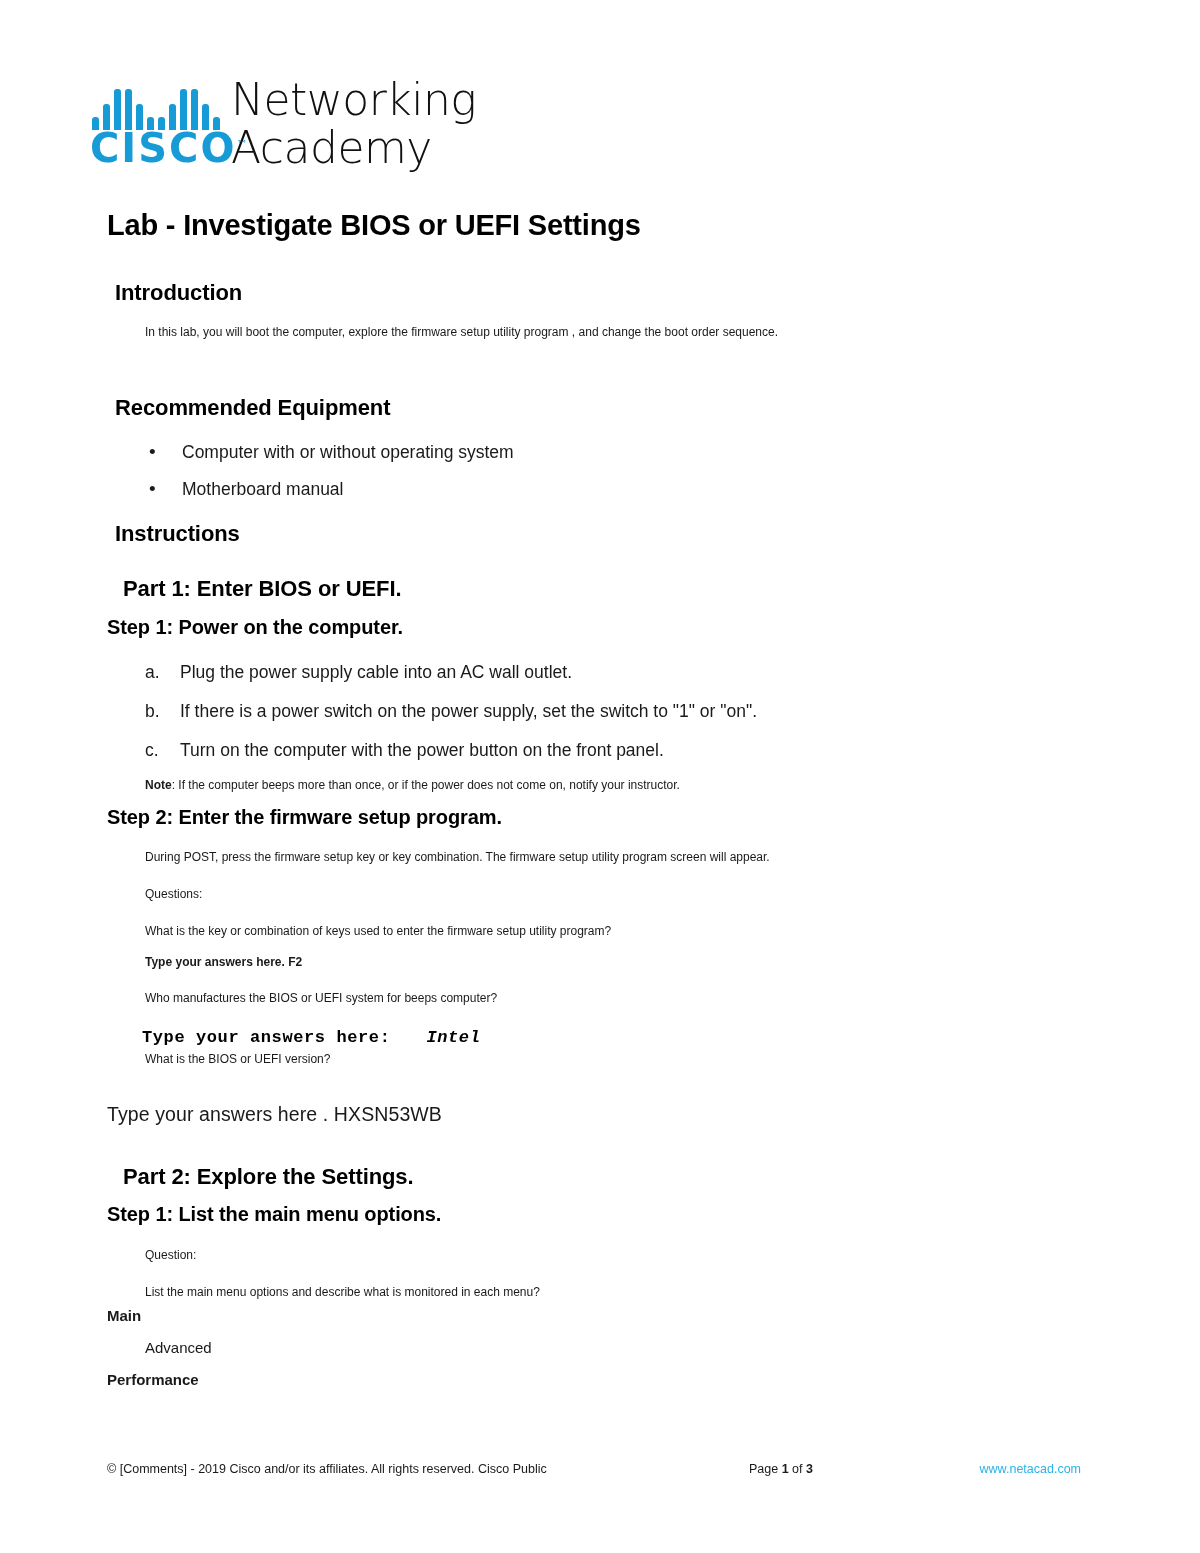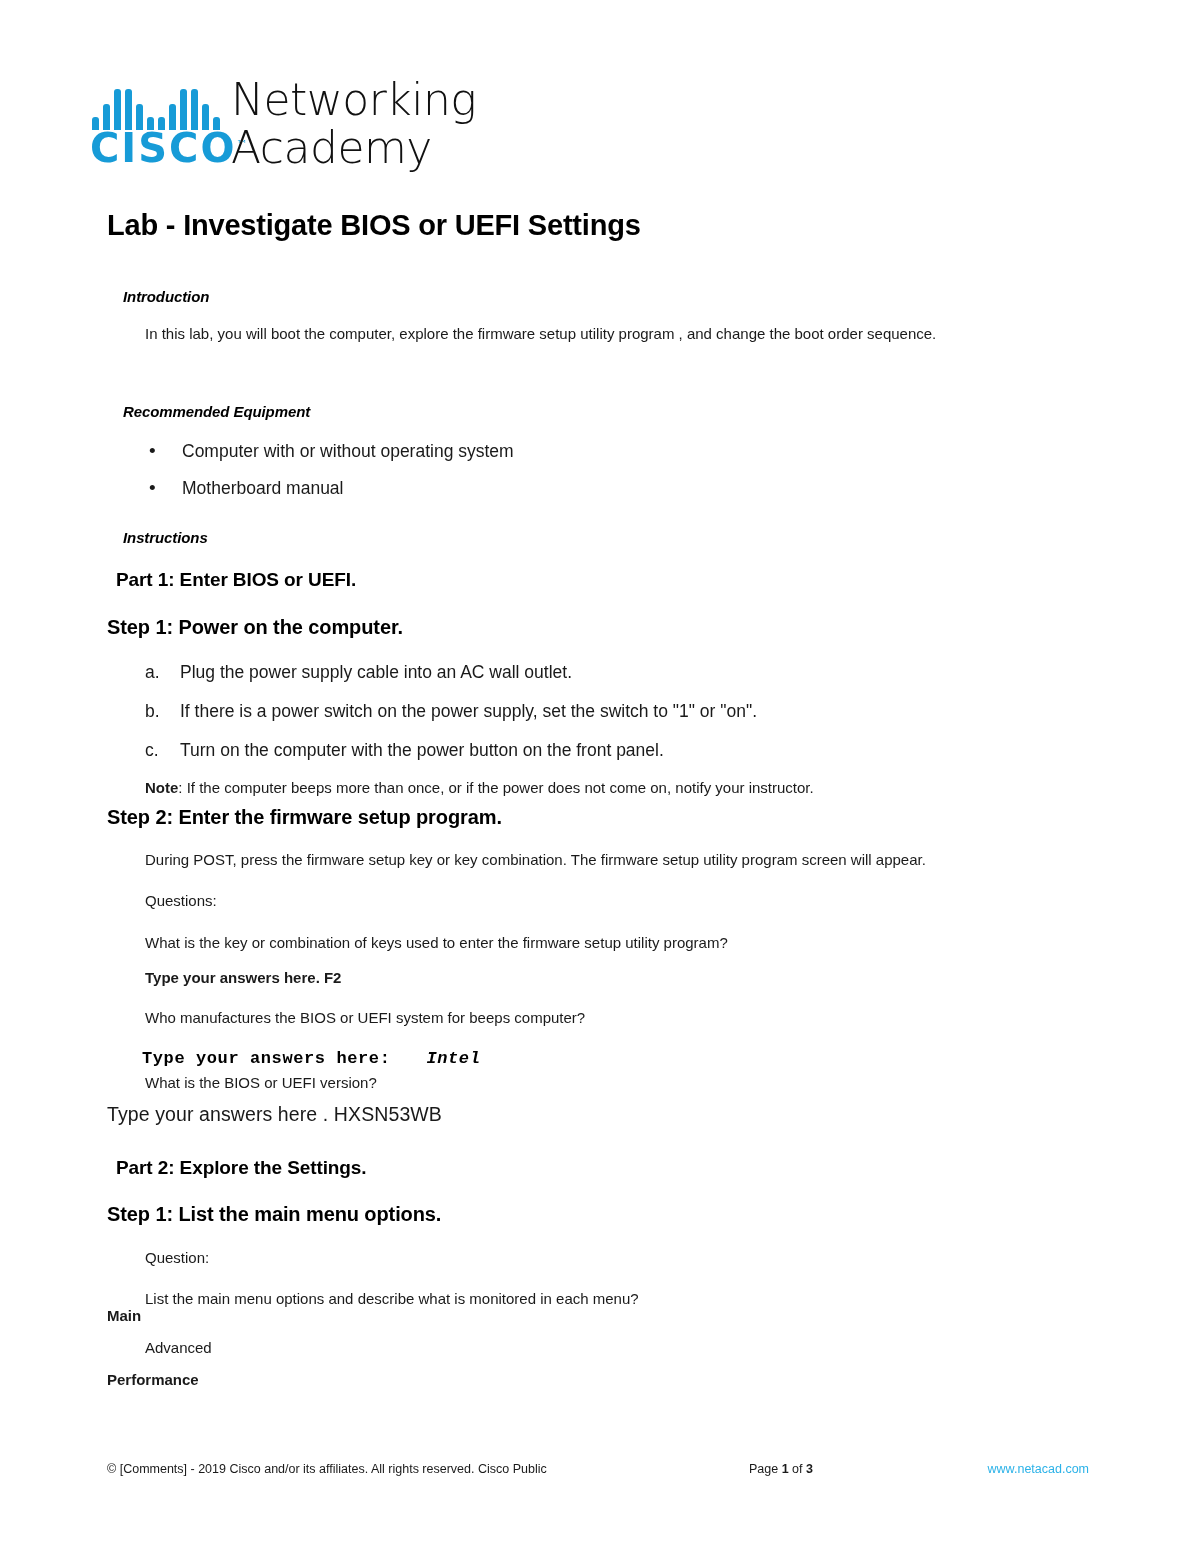"Introduction" .h1 { font-size: 15px -> 22px; font-style: italic -> none; margin: 16px -> 8px }
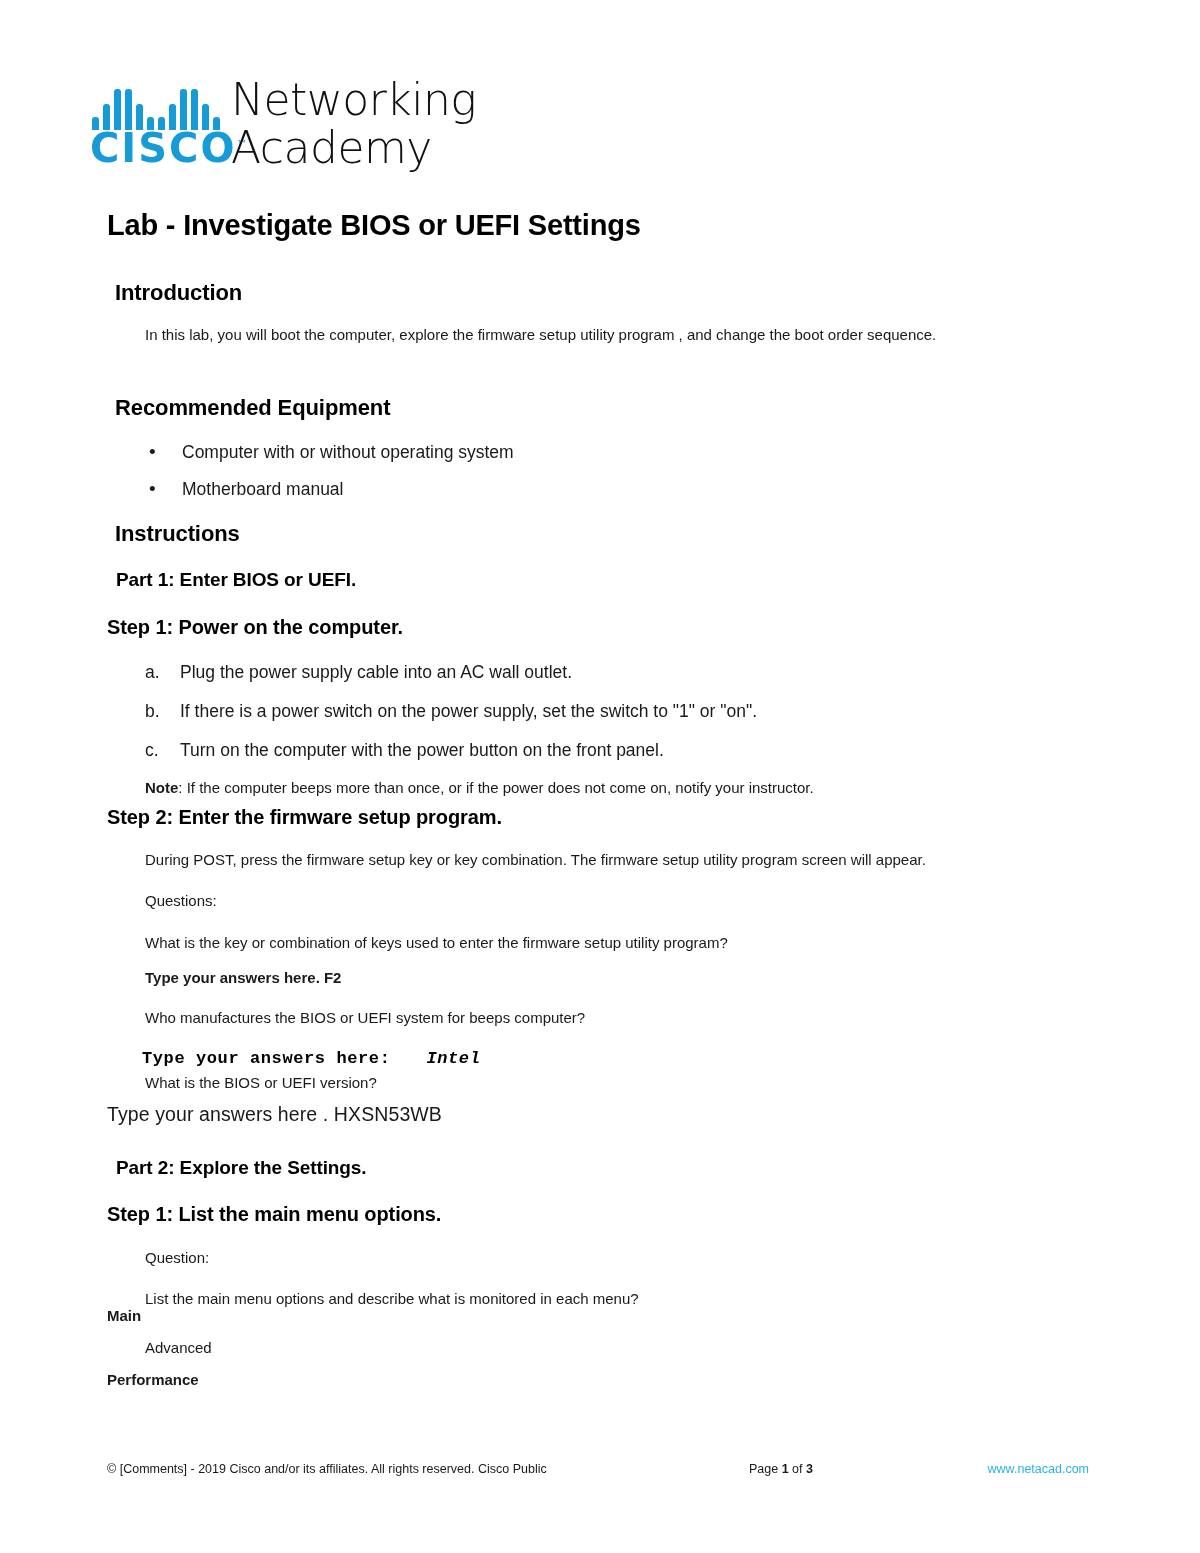"In this lab, you will" .body-txt { font-size: 15px -> 12px }
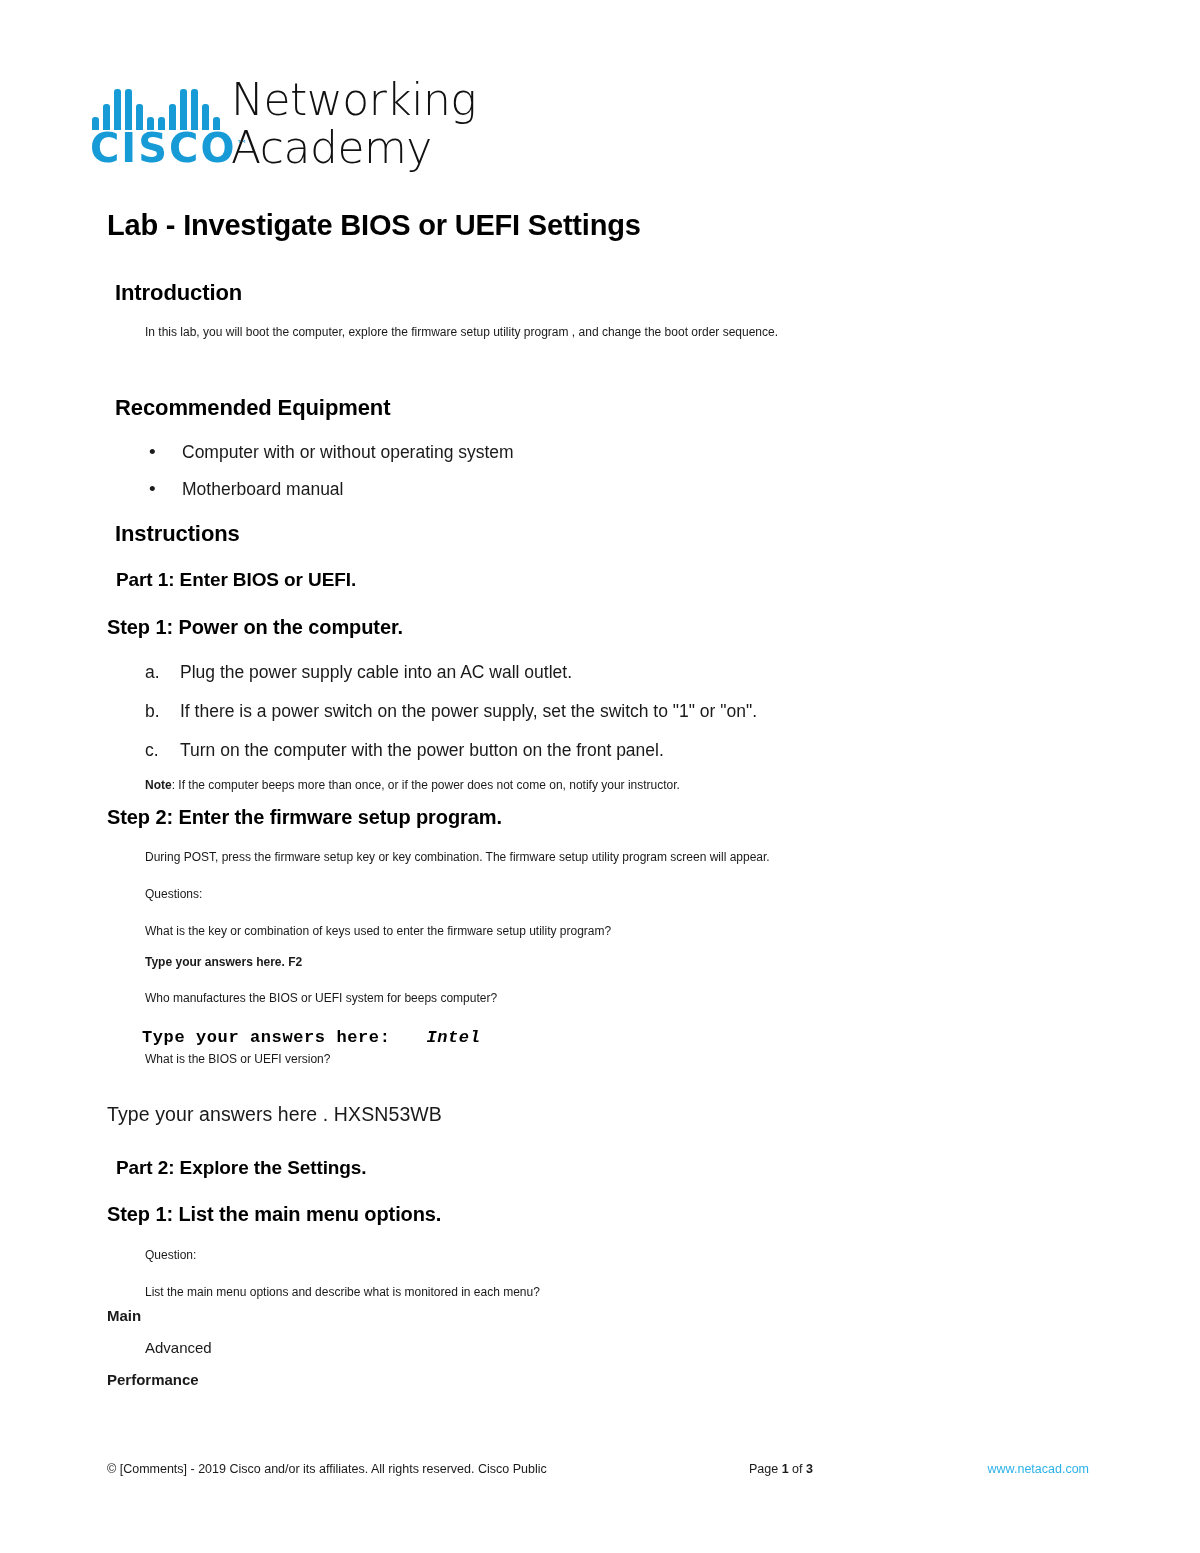"Part 1: Enter BIOS or" .h2 { font-size: 19px -> 22px; margin: 9px -> 16px }
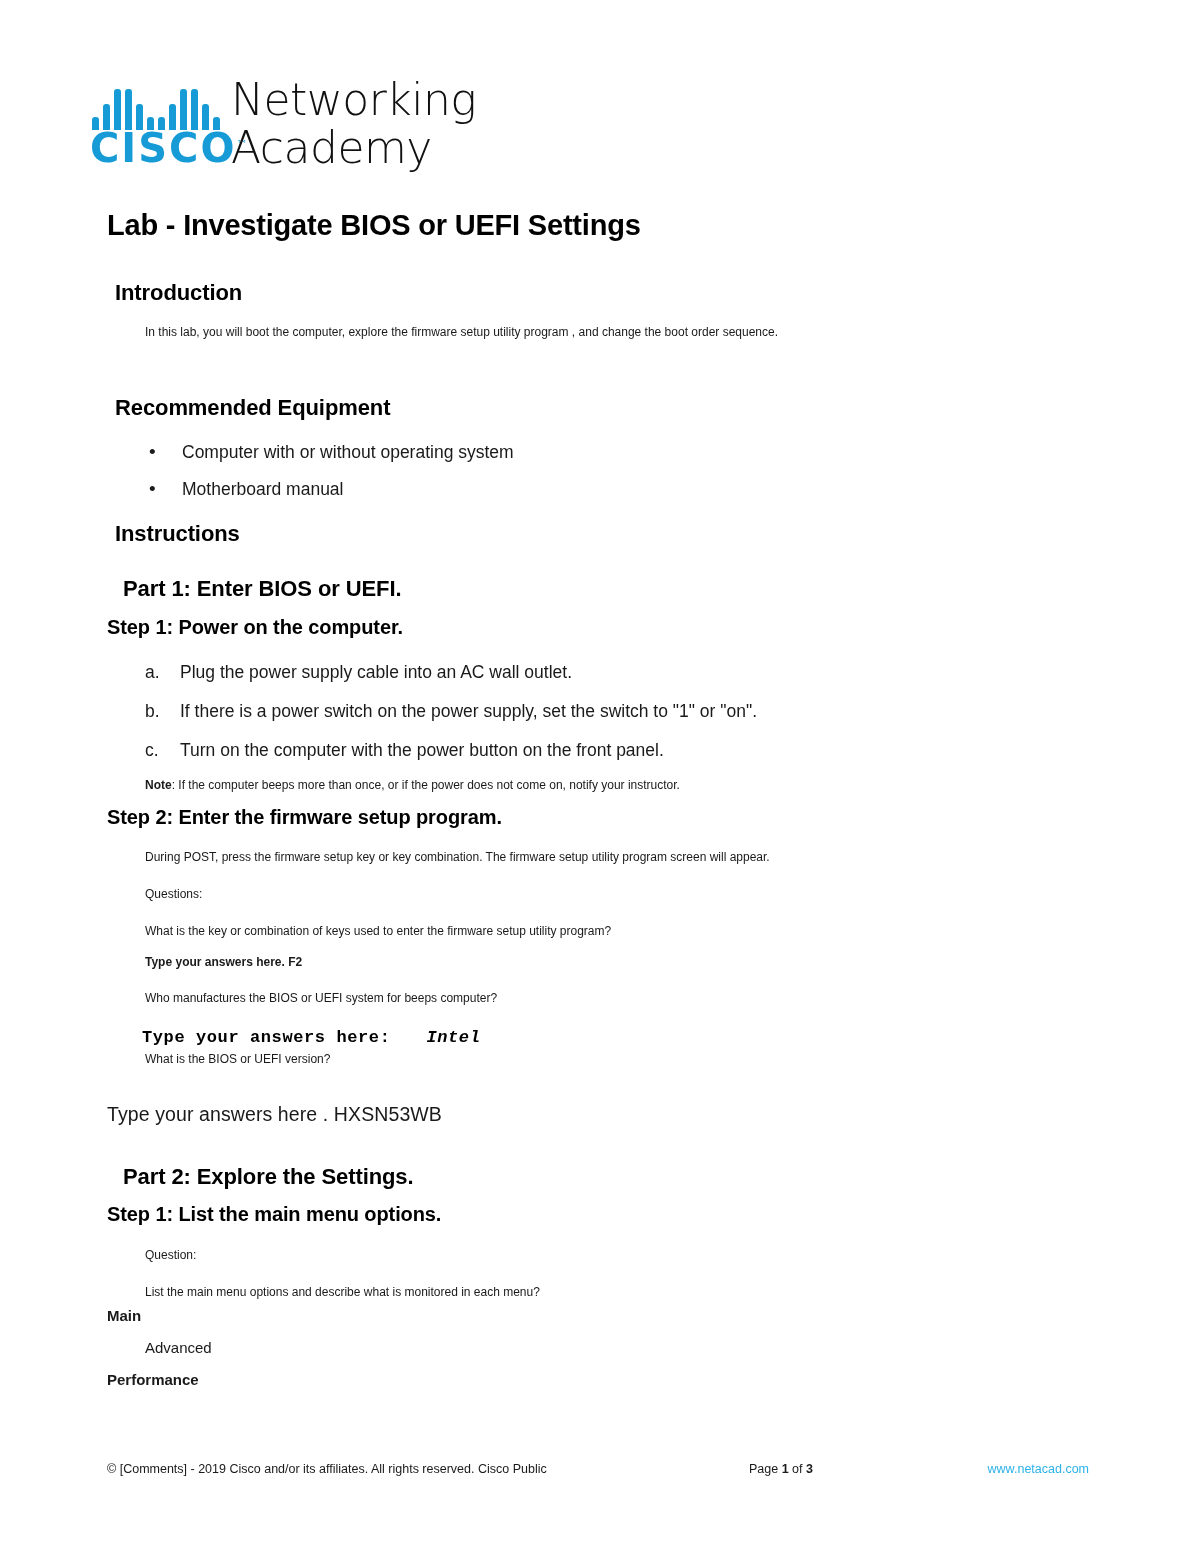"www.netacad.com" .footer .right { right: 4px -> 12px }
